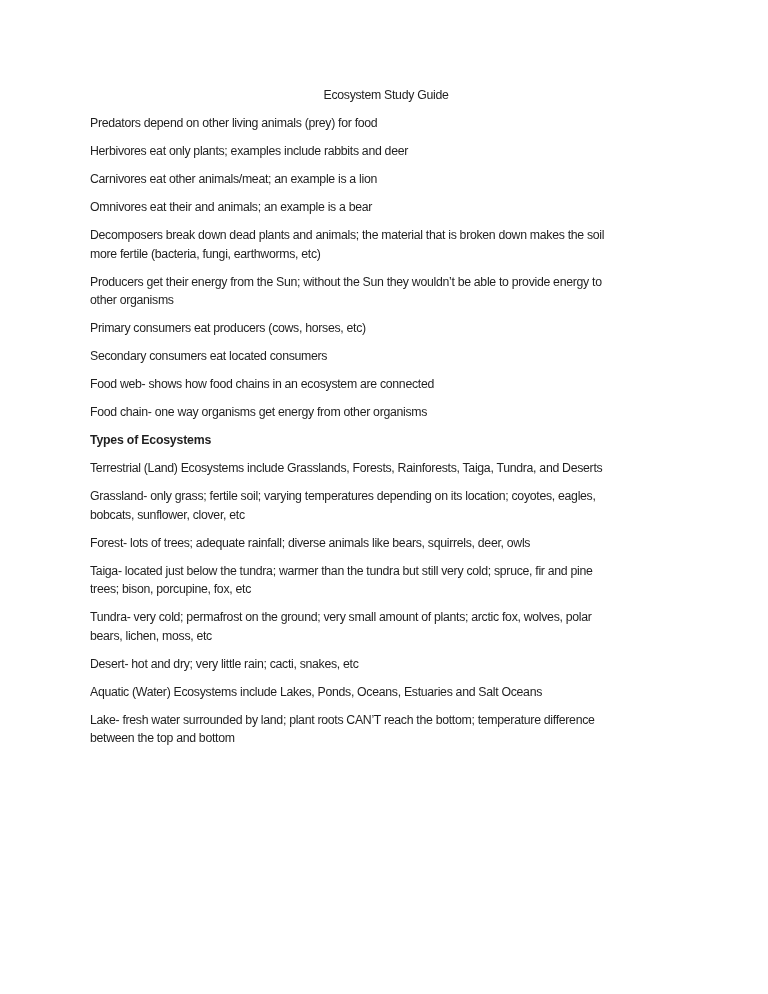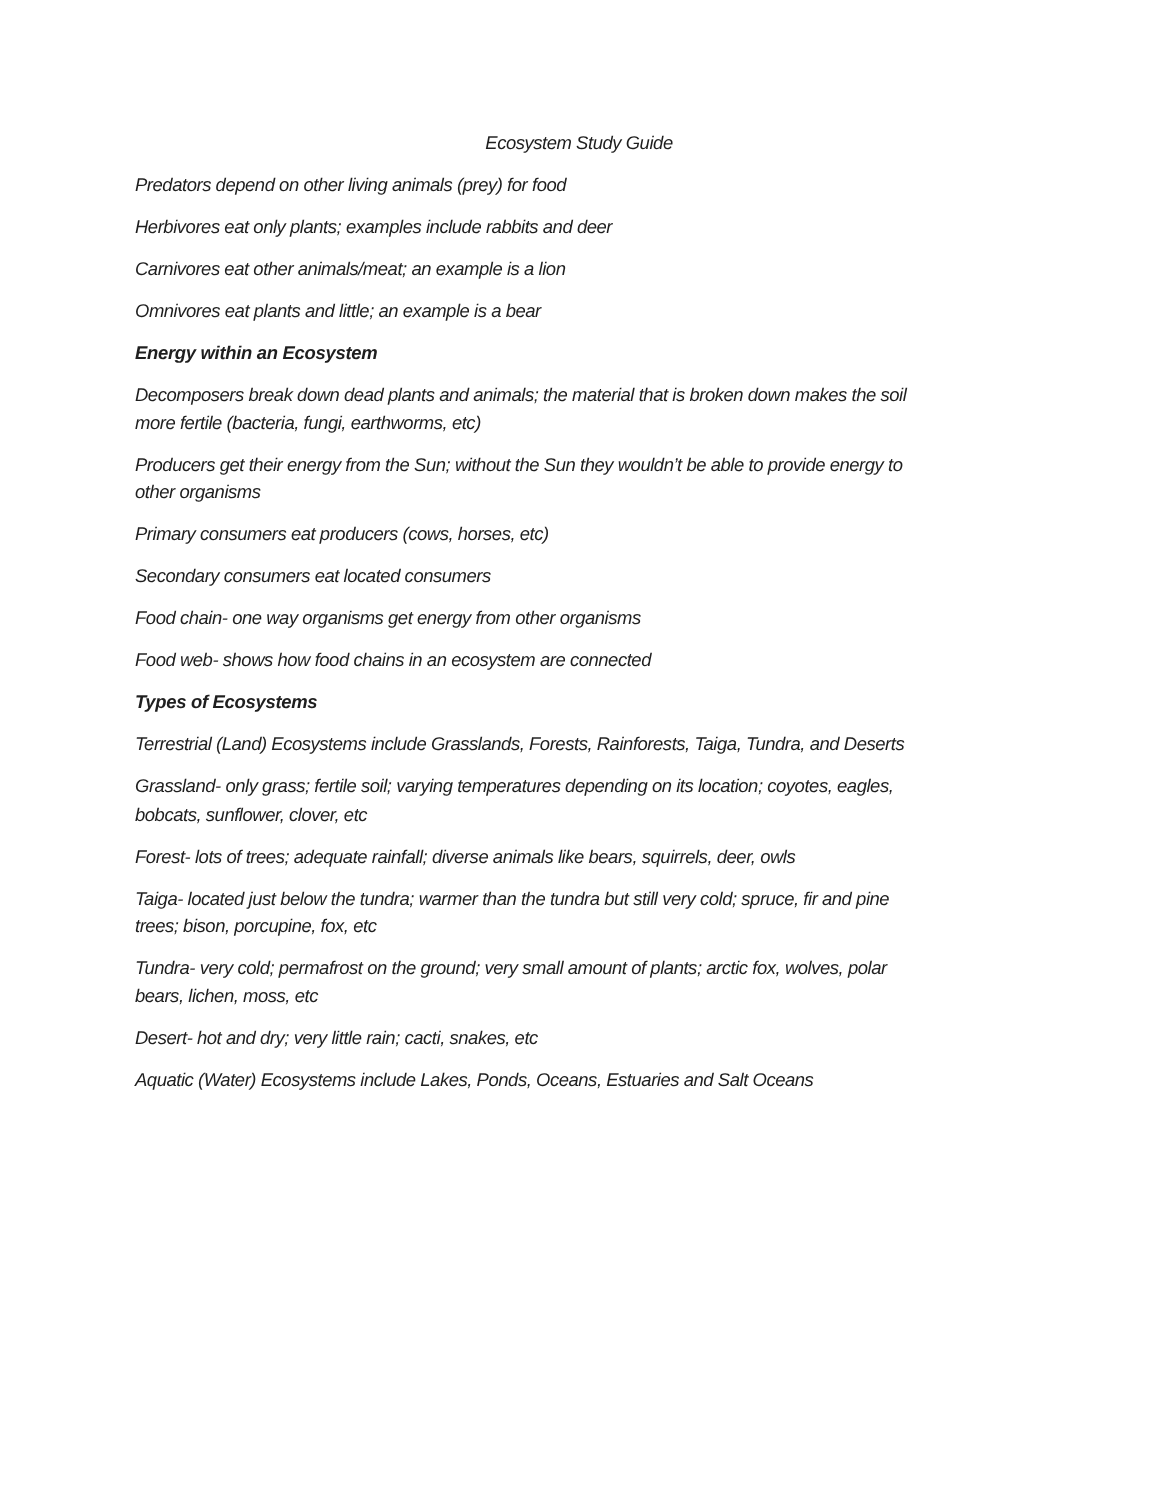"Ecosystem Study Guide" .page { font-style: italic -> none }
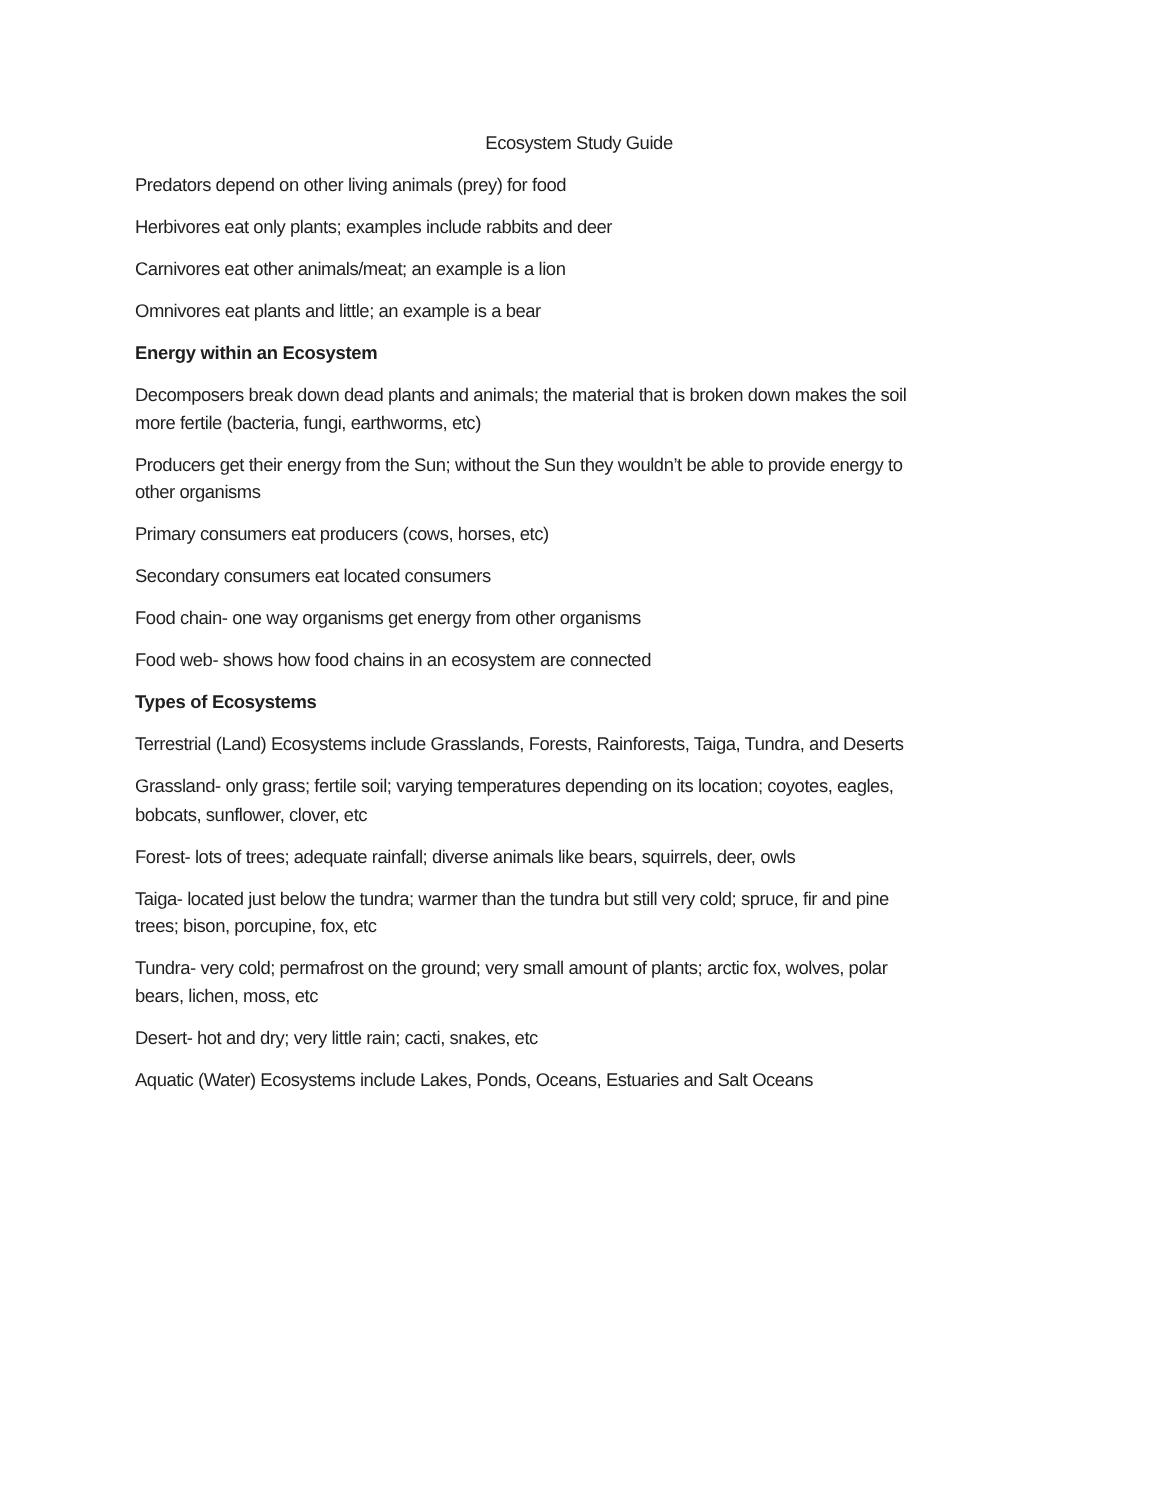"Omnivores eat plants and little;" p { text: plants and little -> their and animals }
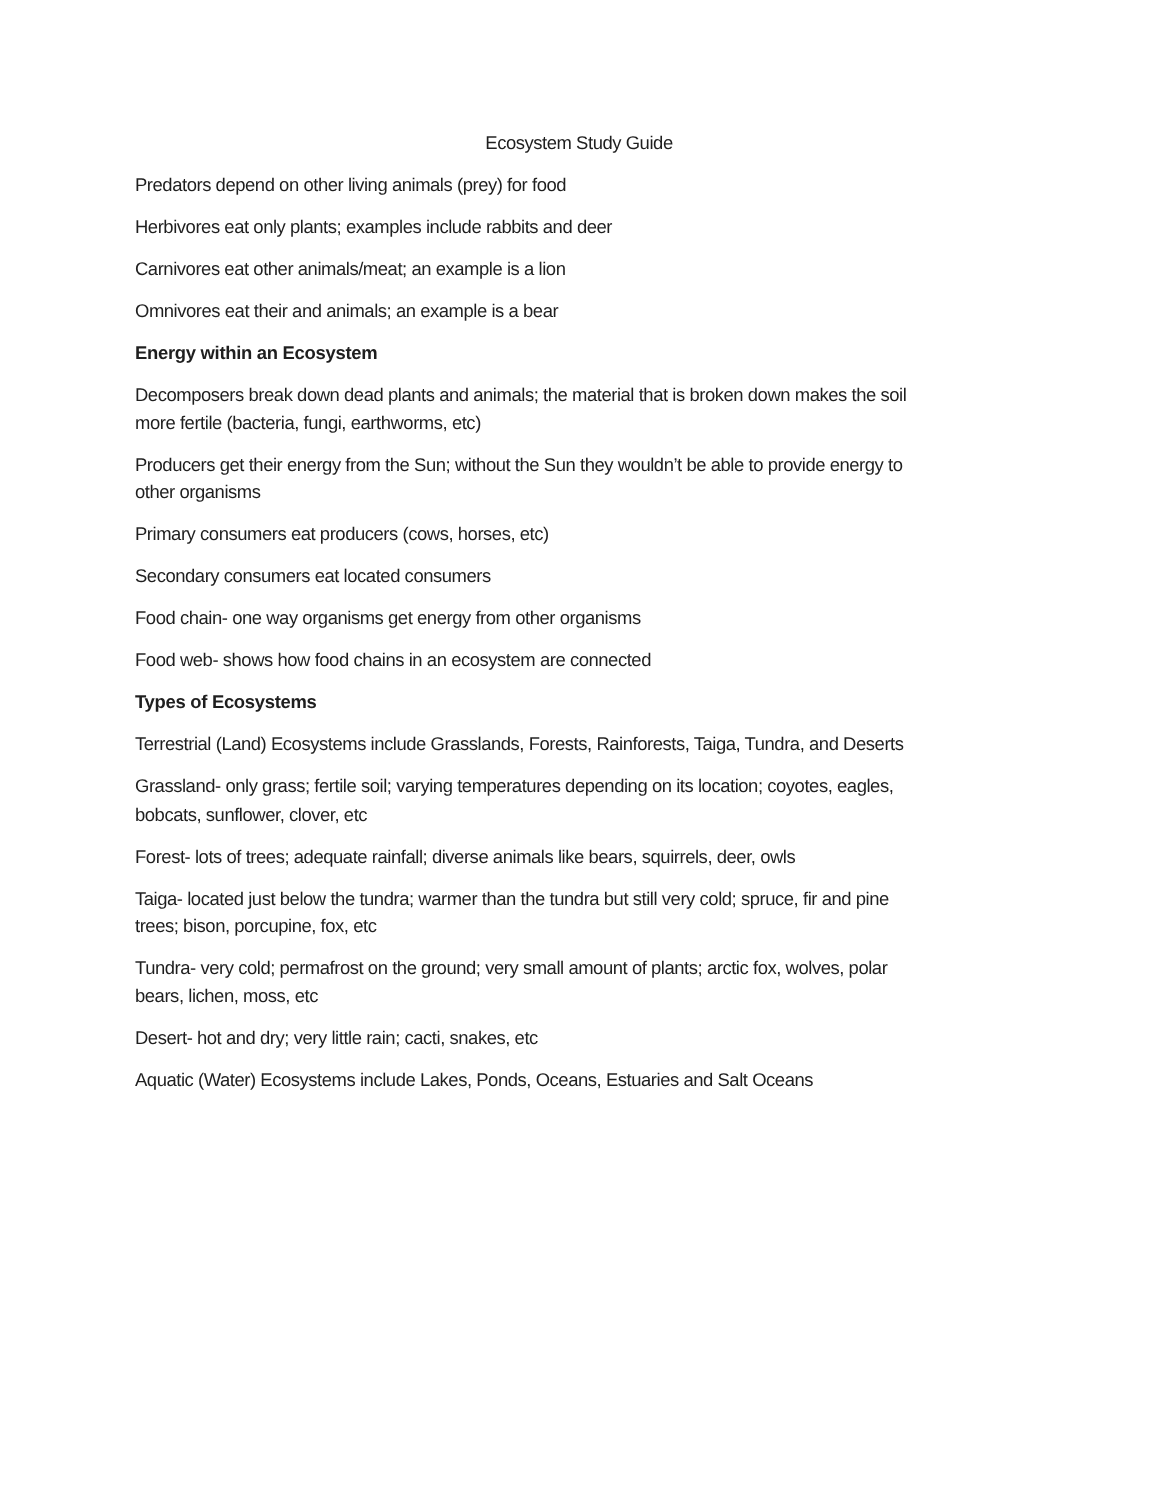"Energy within an Ecosystem" p.bold { html: <p>Energy within an Ecosystem</p> -> none }
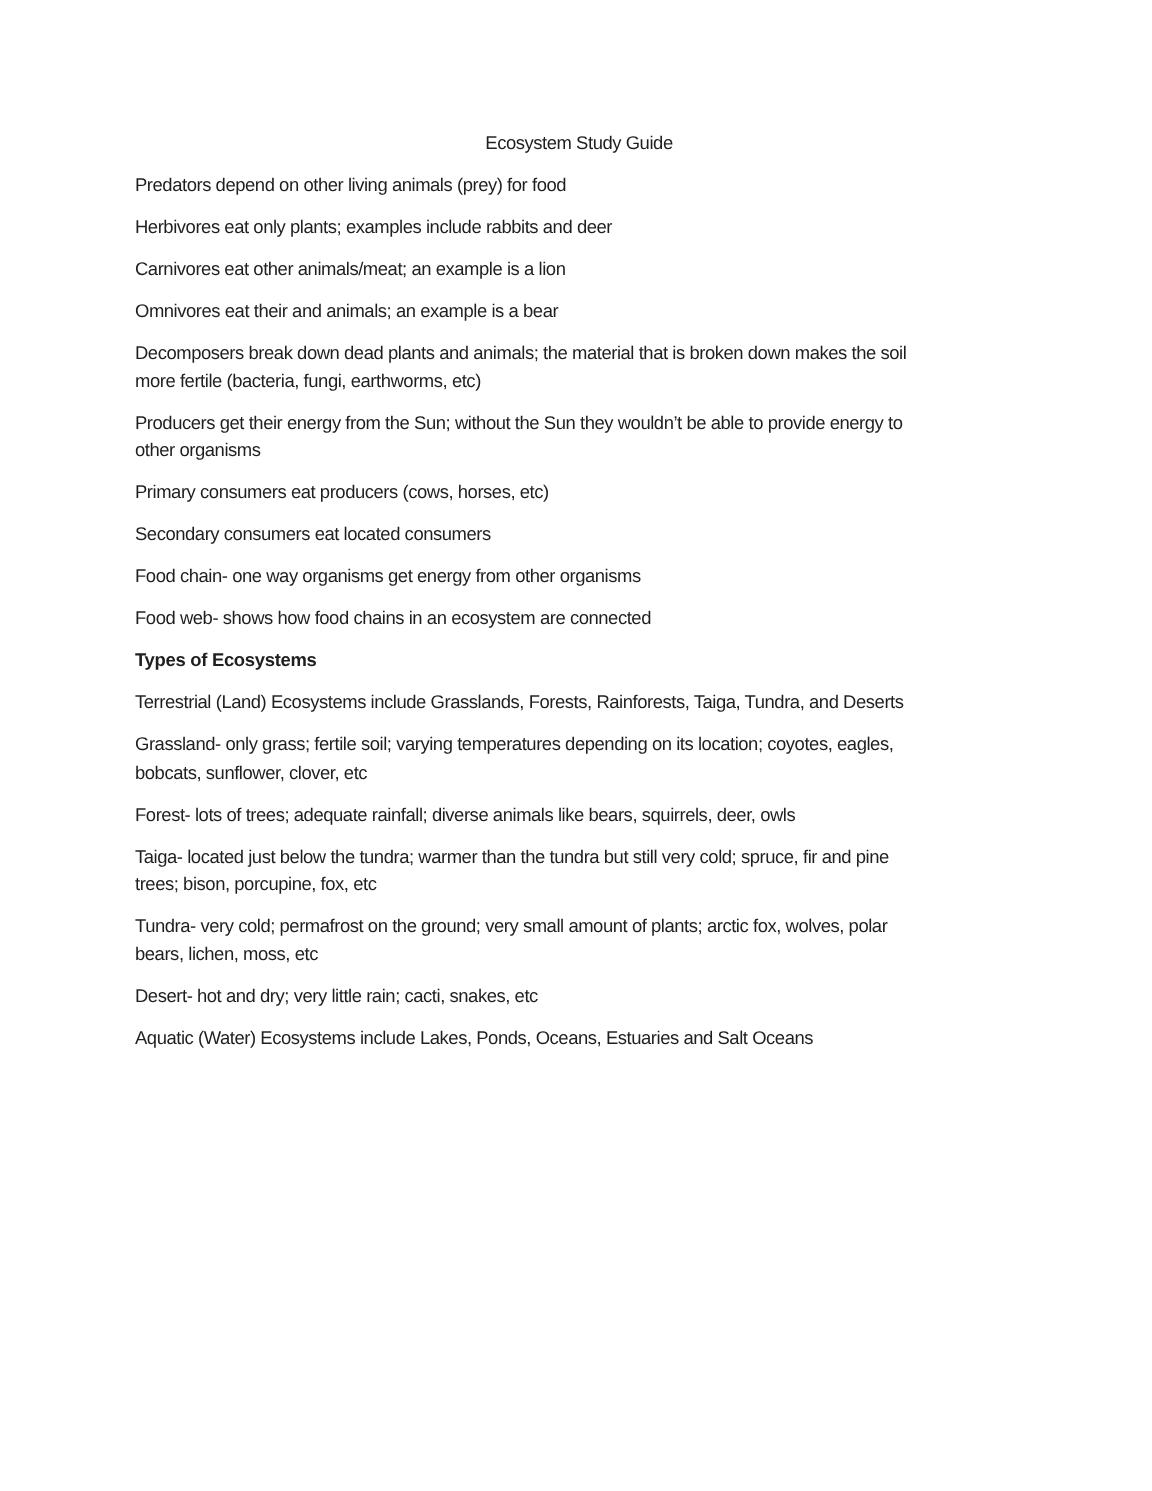"Food chain- one way organisms" p { order: before "Food web- shows how food" -> after "Food web- shows how food" }
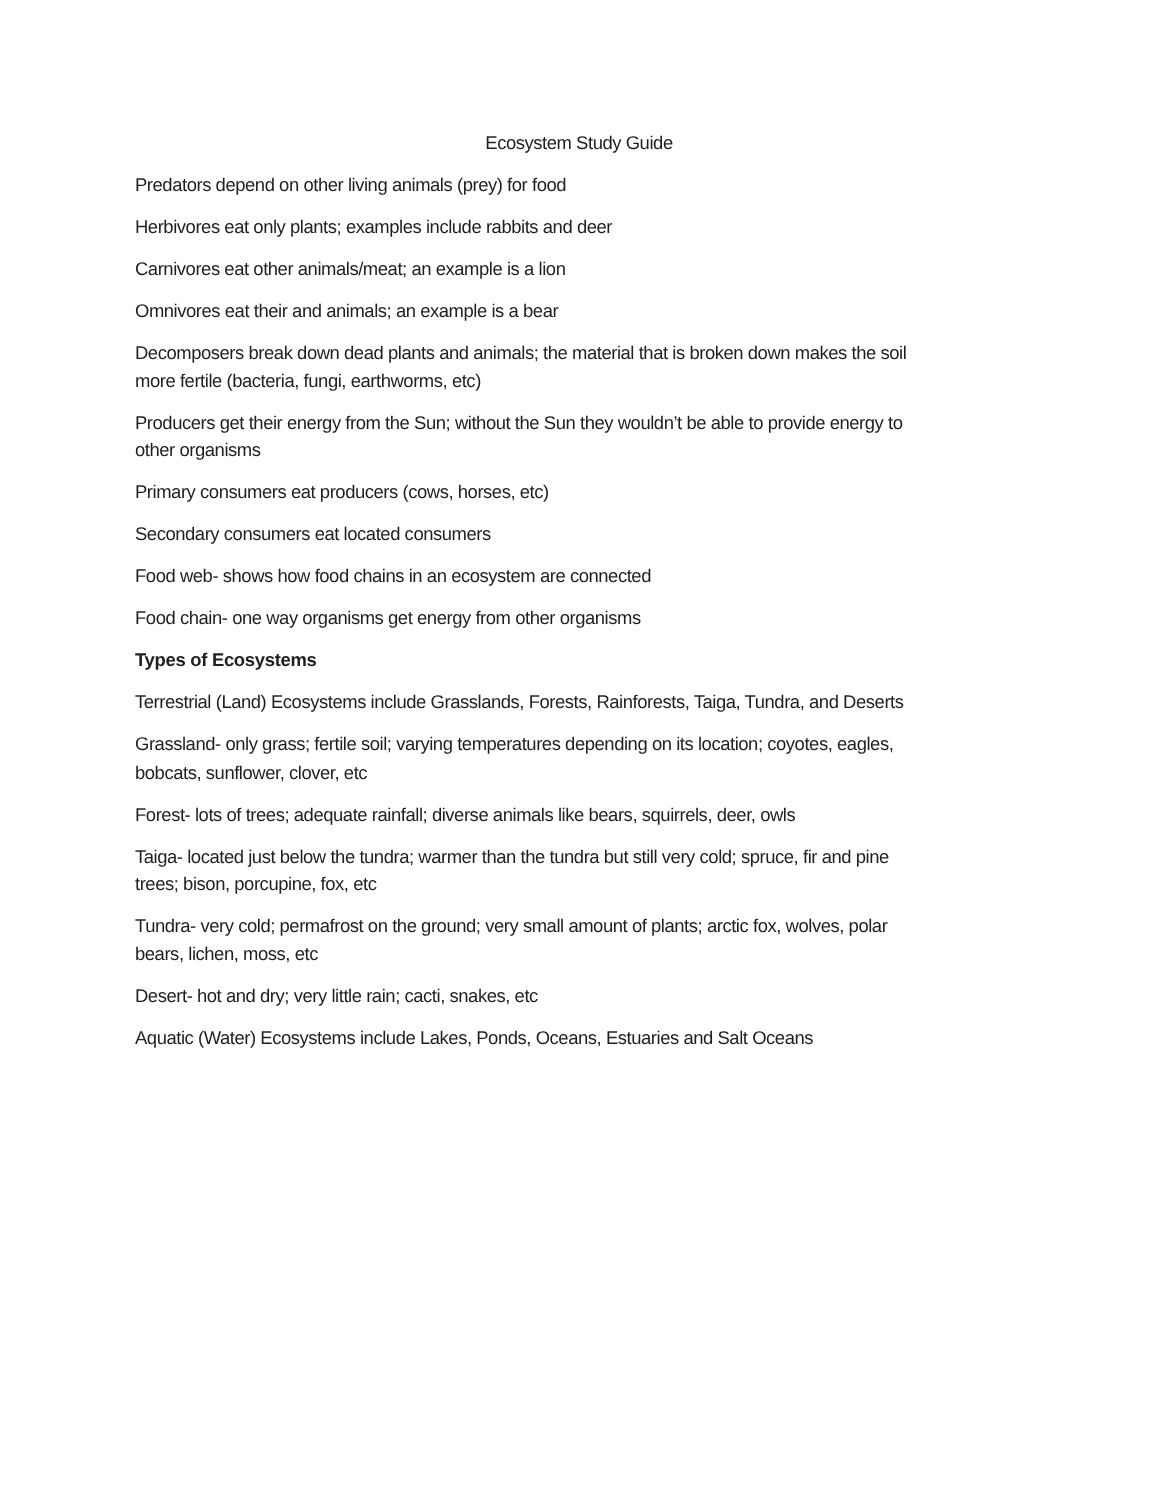"Lake- fresh water surrounded by" p { html: none -> <p>Lake- fresh water surrounded by land; plant roots CAN’T reach the bottom; temperature difference between the top and bottom</p> }
